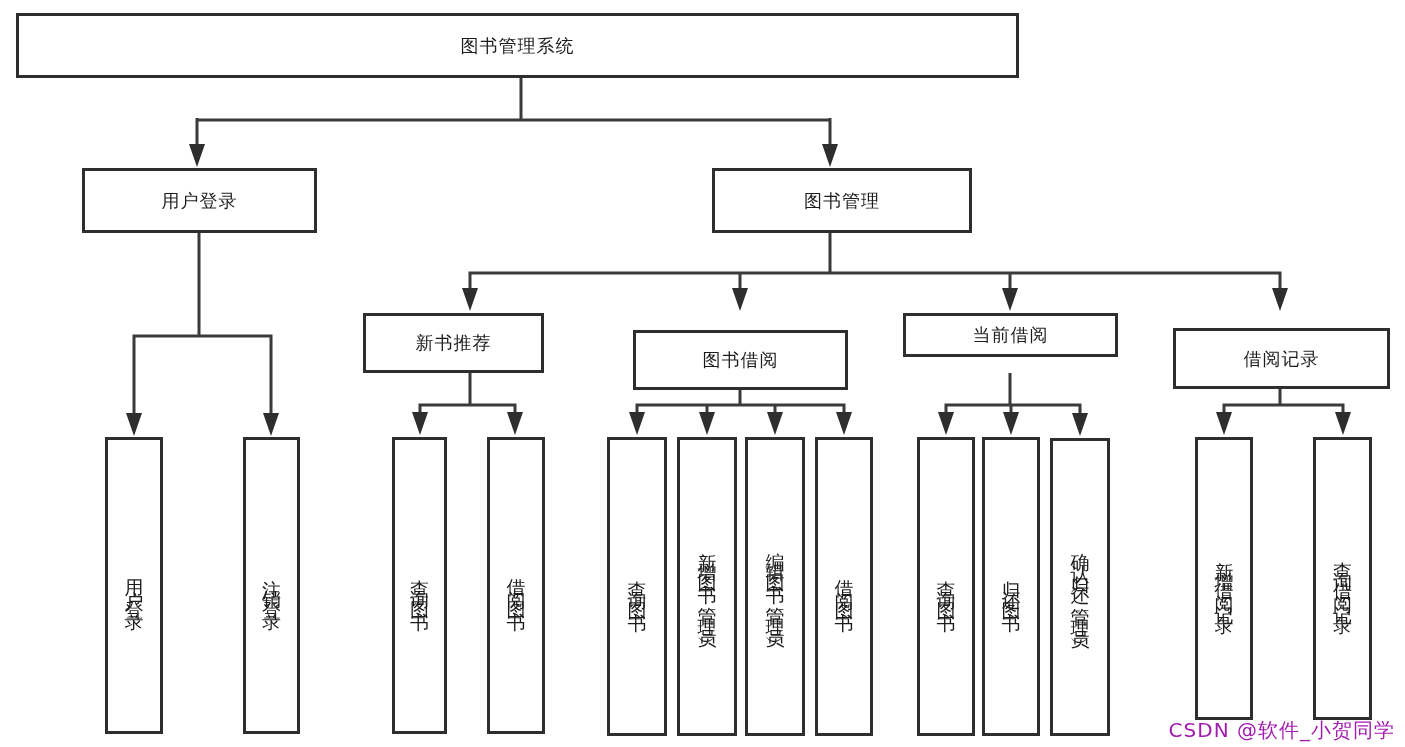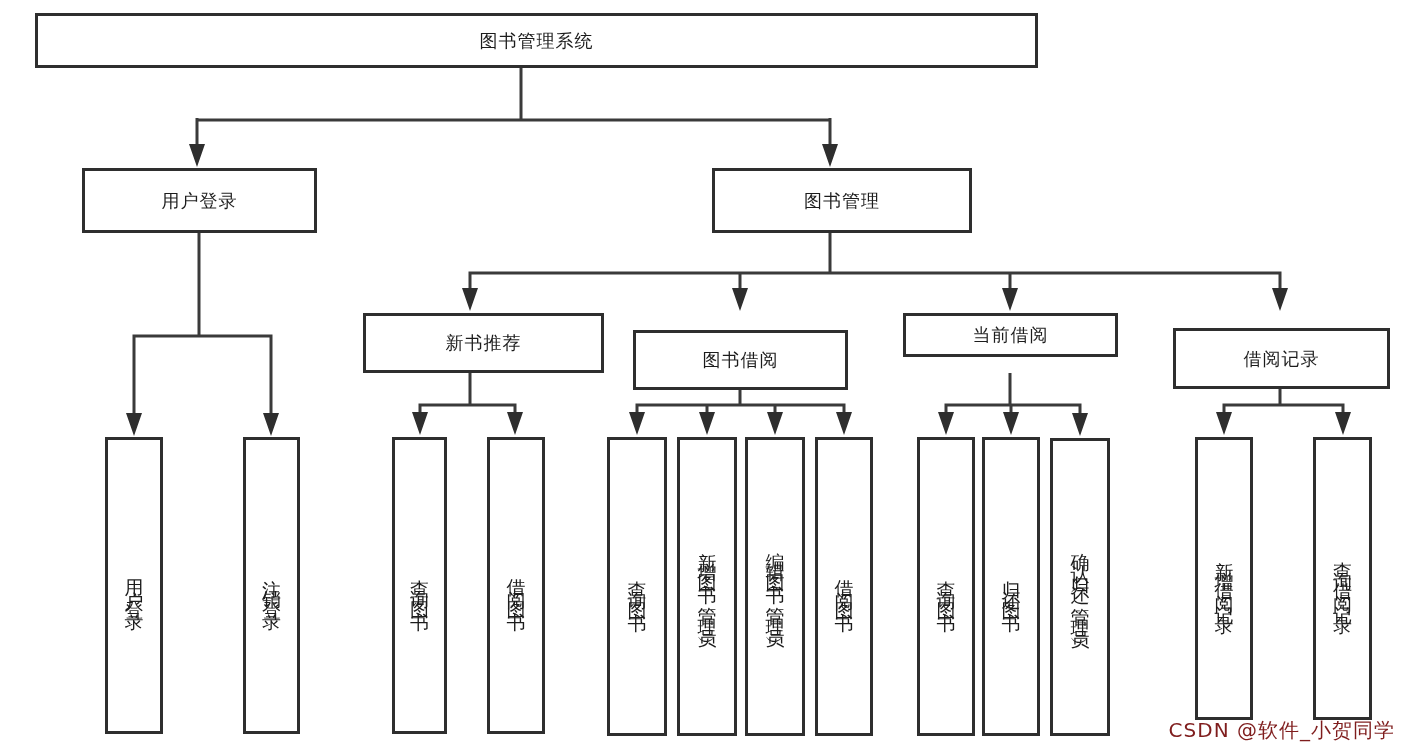"图书管理系统" .n-root { height: 55px -> 65px; left: 35px -> 16px }
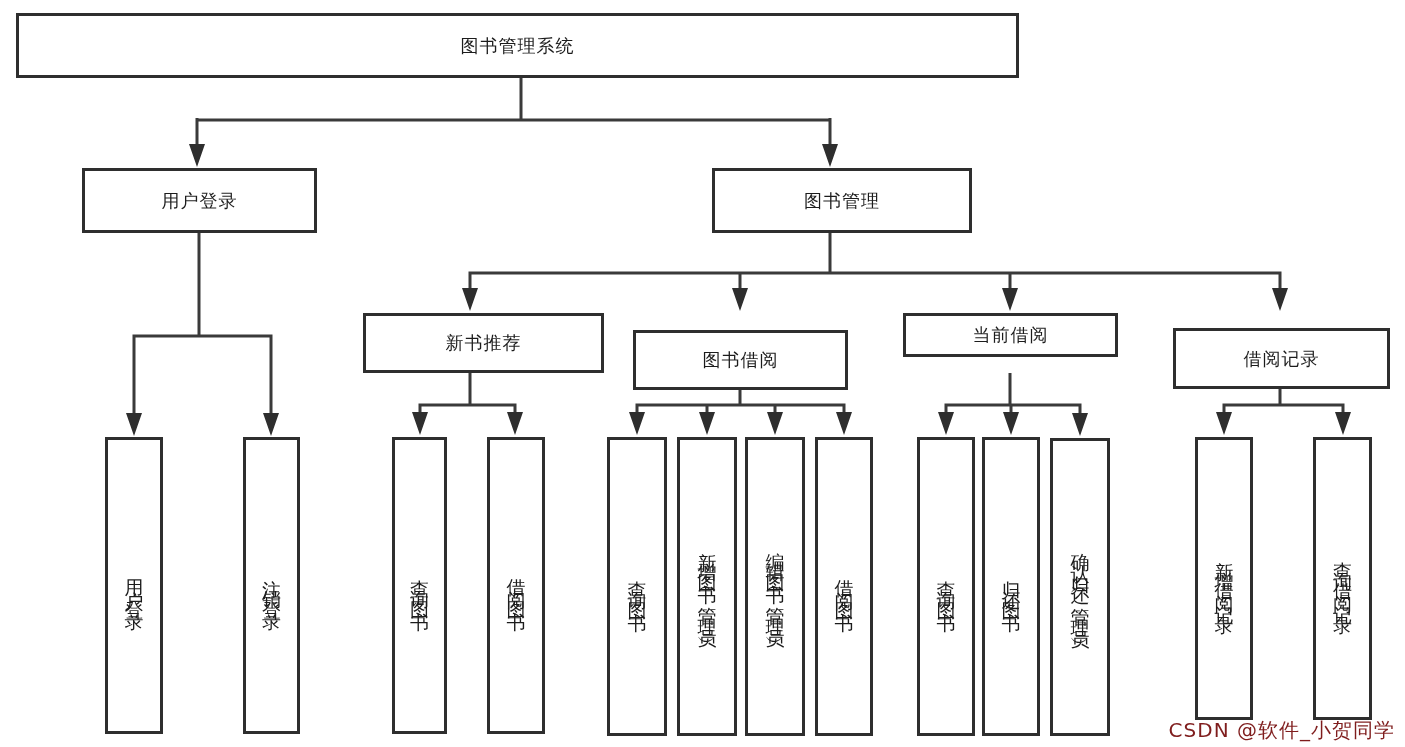"新书推荐" .n-rec { width: 241px -> 181px }
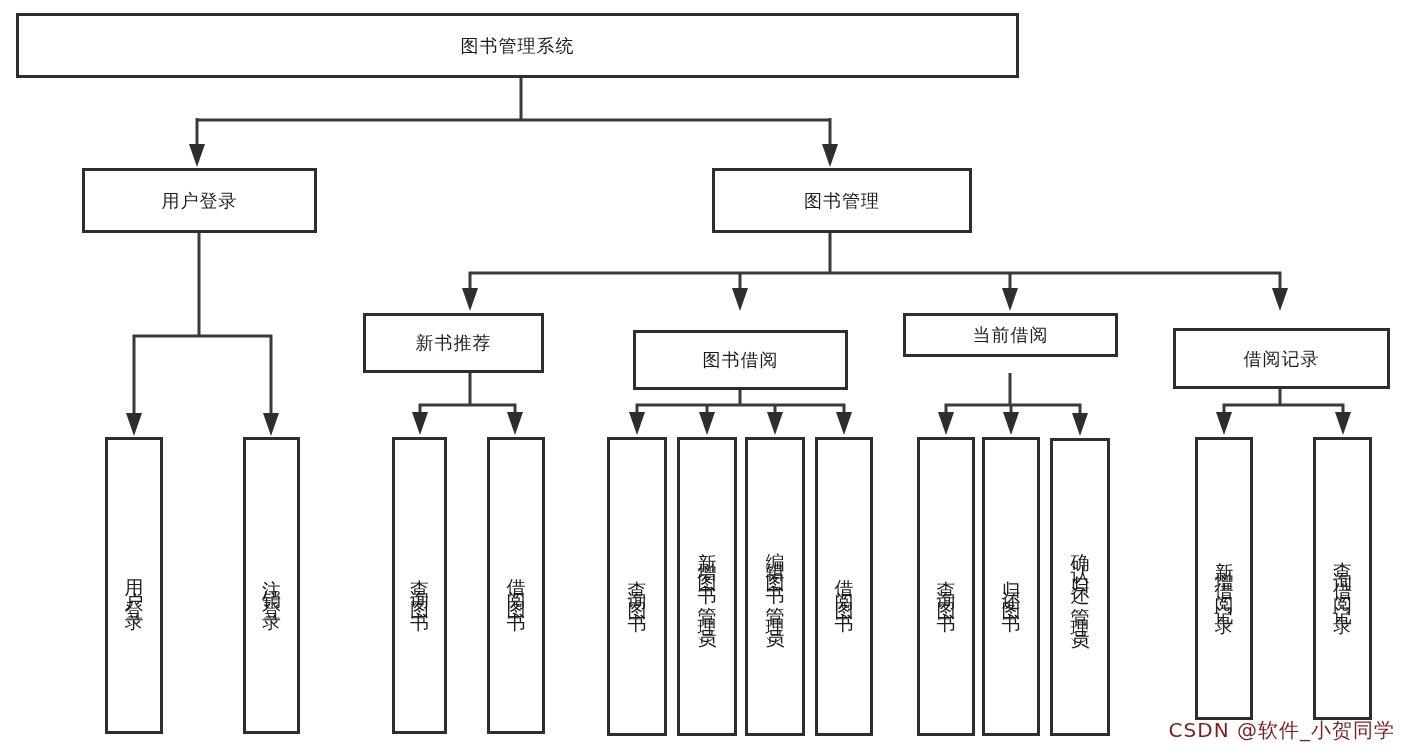"CSDN @软件_小贺同学" .watermark { color: #7f1d1d -> #a21caf }
